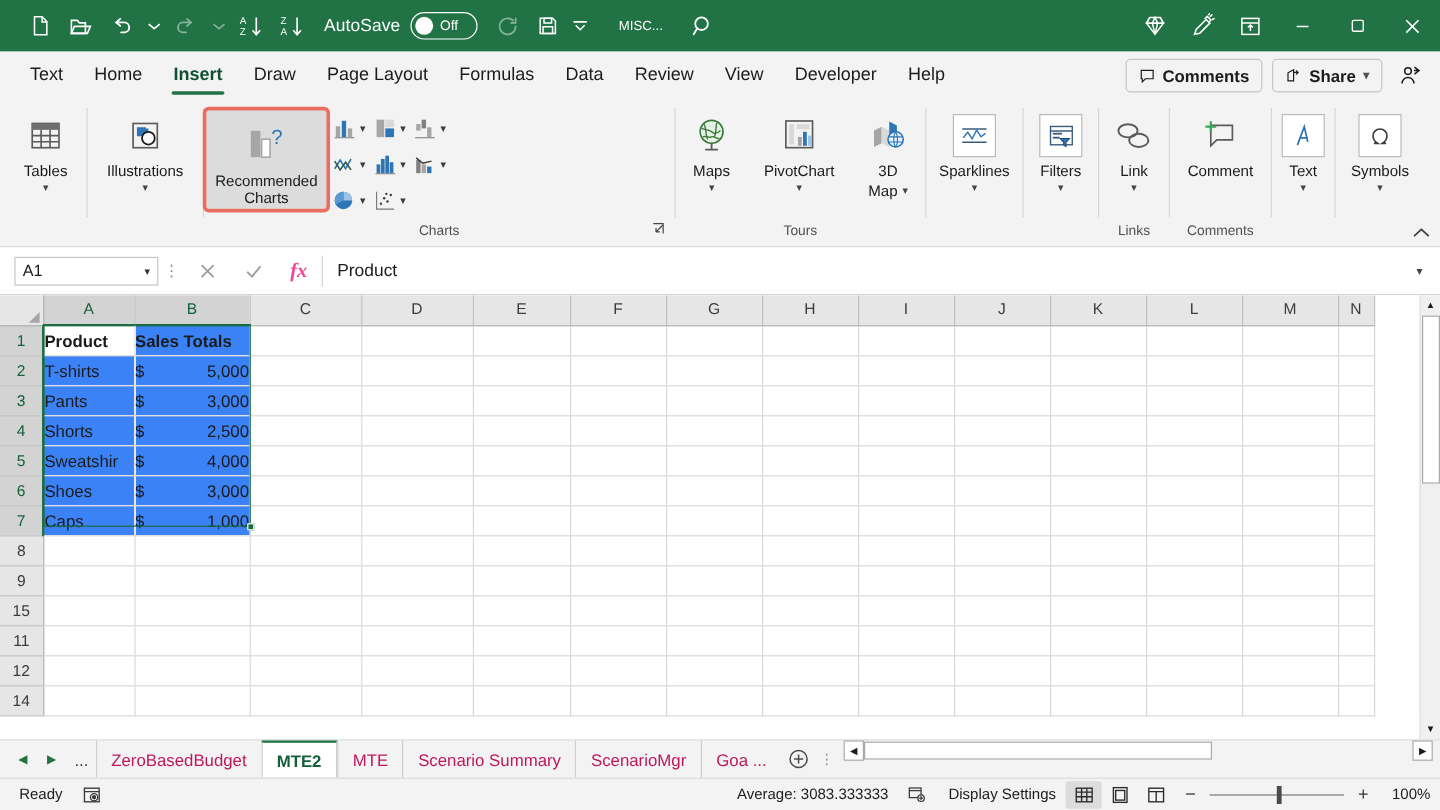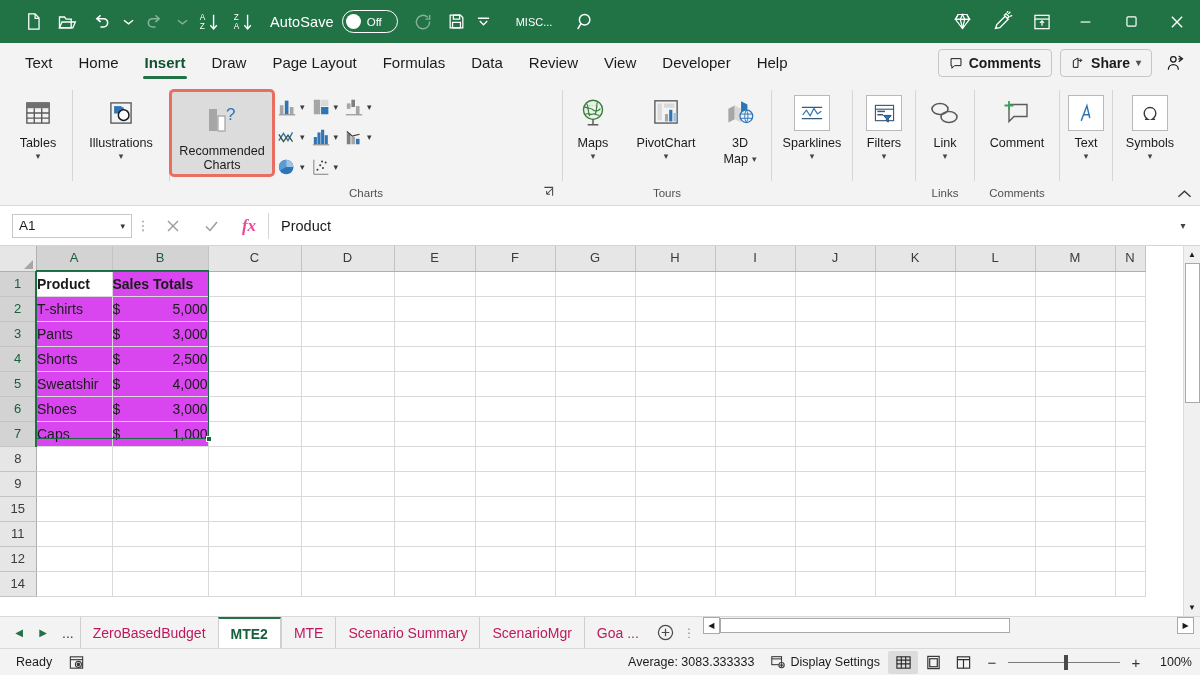"Sales Totals" .cell.sel { background: #d946ef -> #3b82f6 }
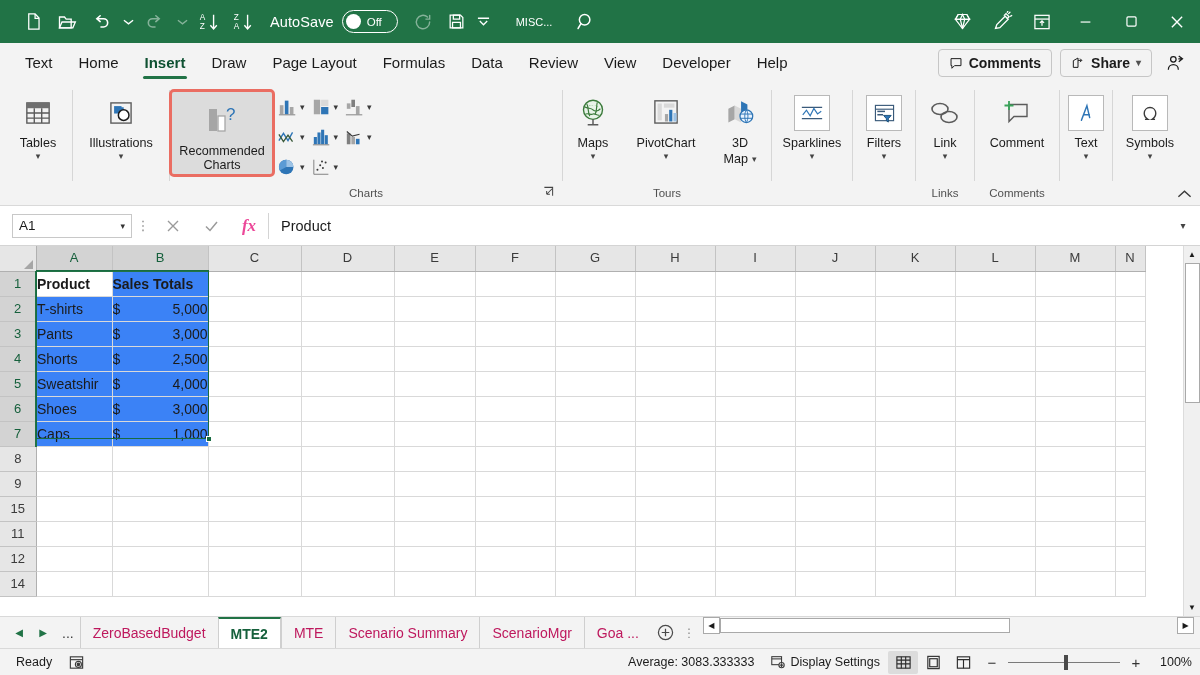"Display Settings" .sb-item { gap: 4px -> 18px }
